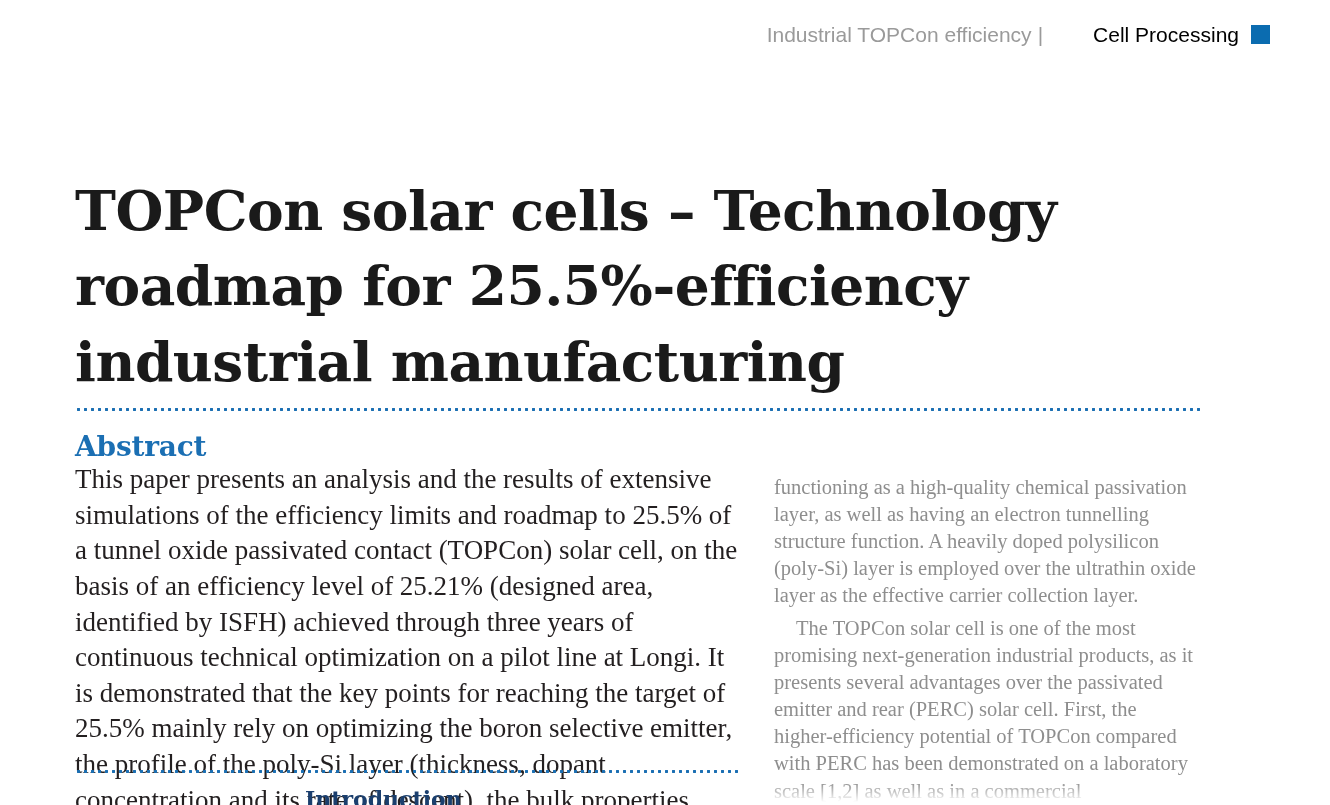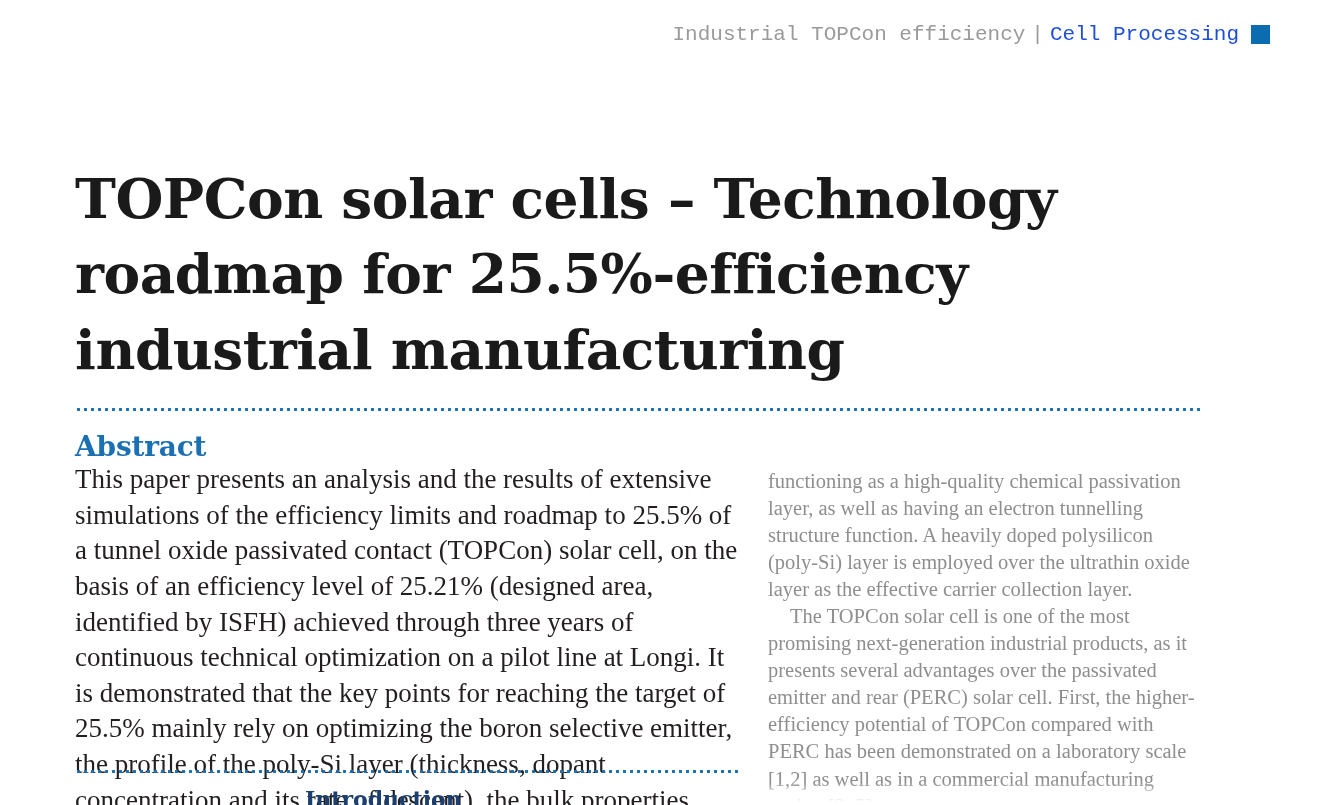"Industrial TOPCon efficiency" .runhead { font-family: Liberation Mono, monospace -> Liberation Sans, sans-serif }
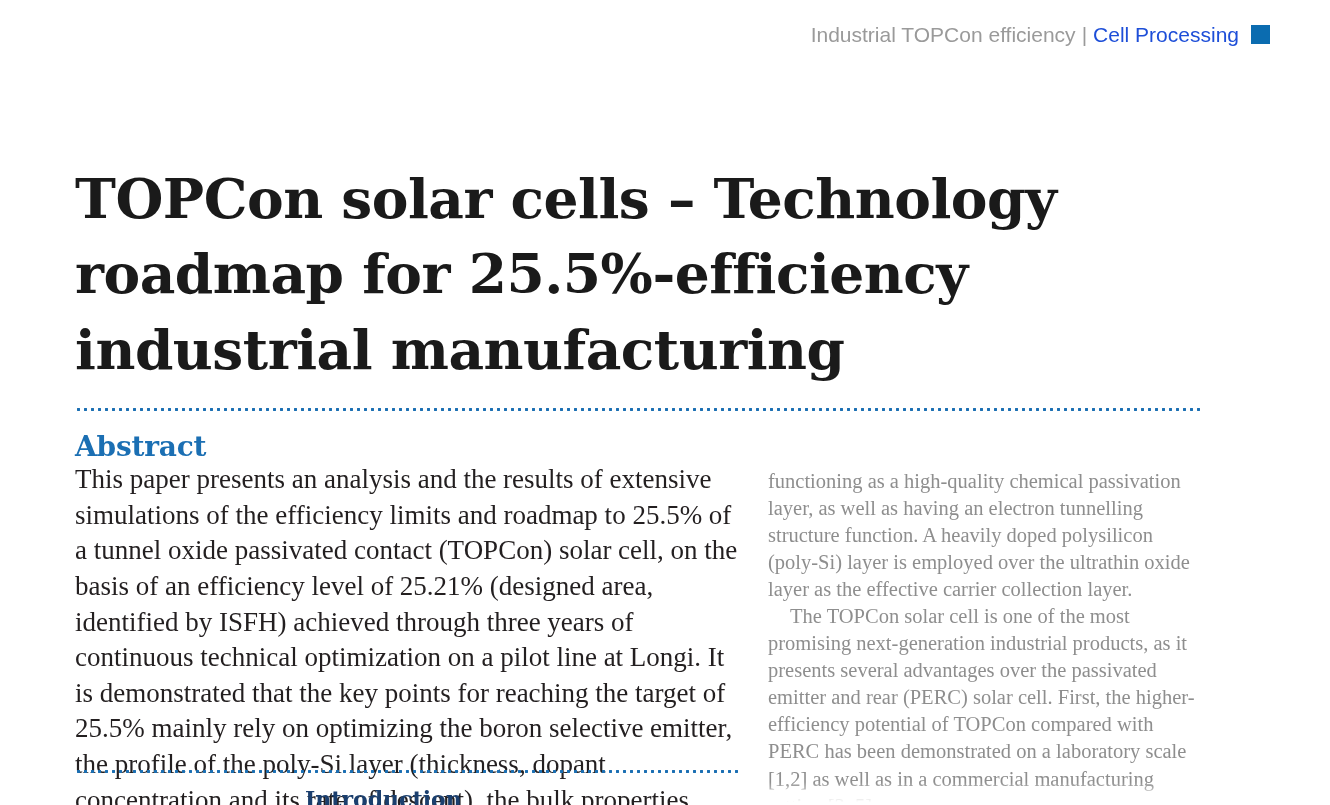"Cell Processing" .runhead .rh-right { color: #1d4ed8 -> #000000; margin-left: none -> 44px }
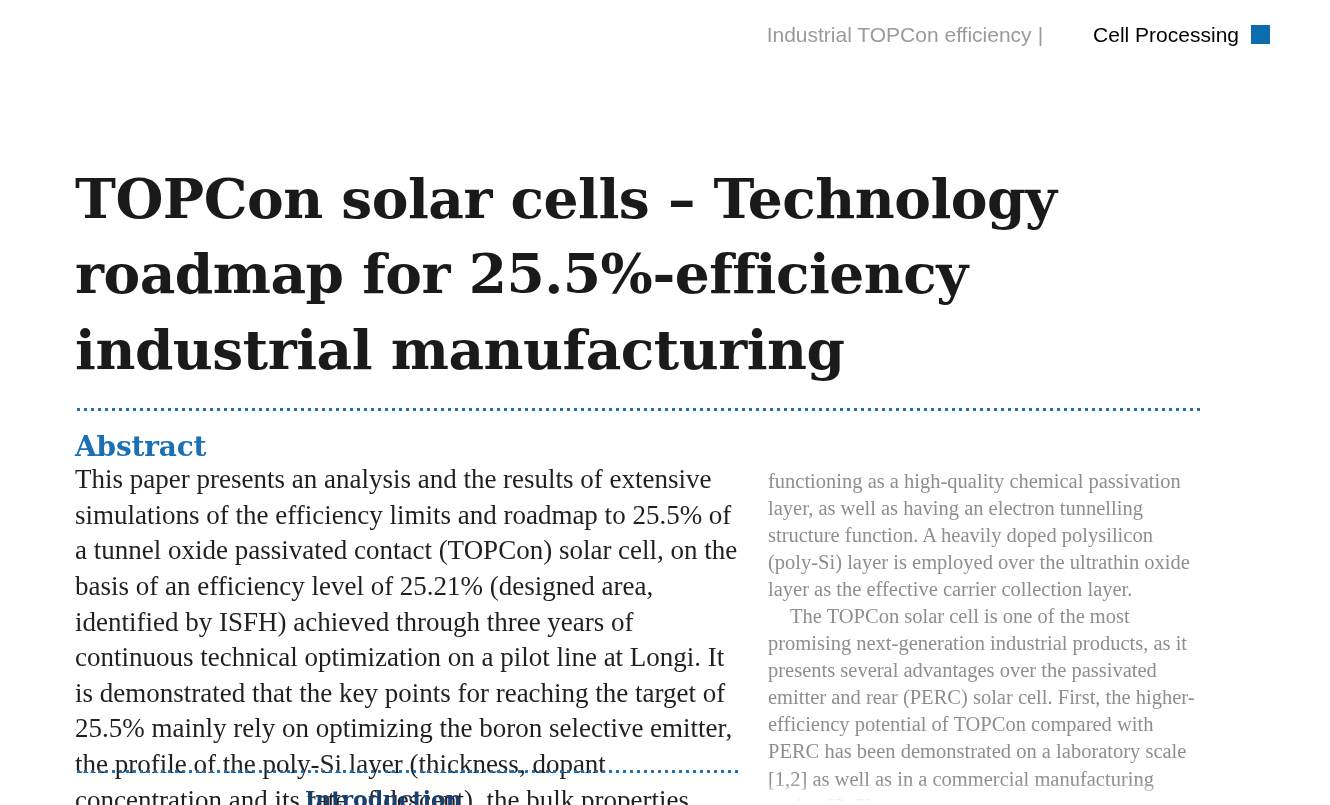"TOPCon solar cells – Technology" .title { top: 124px -> 136px }
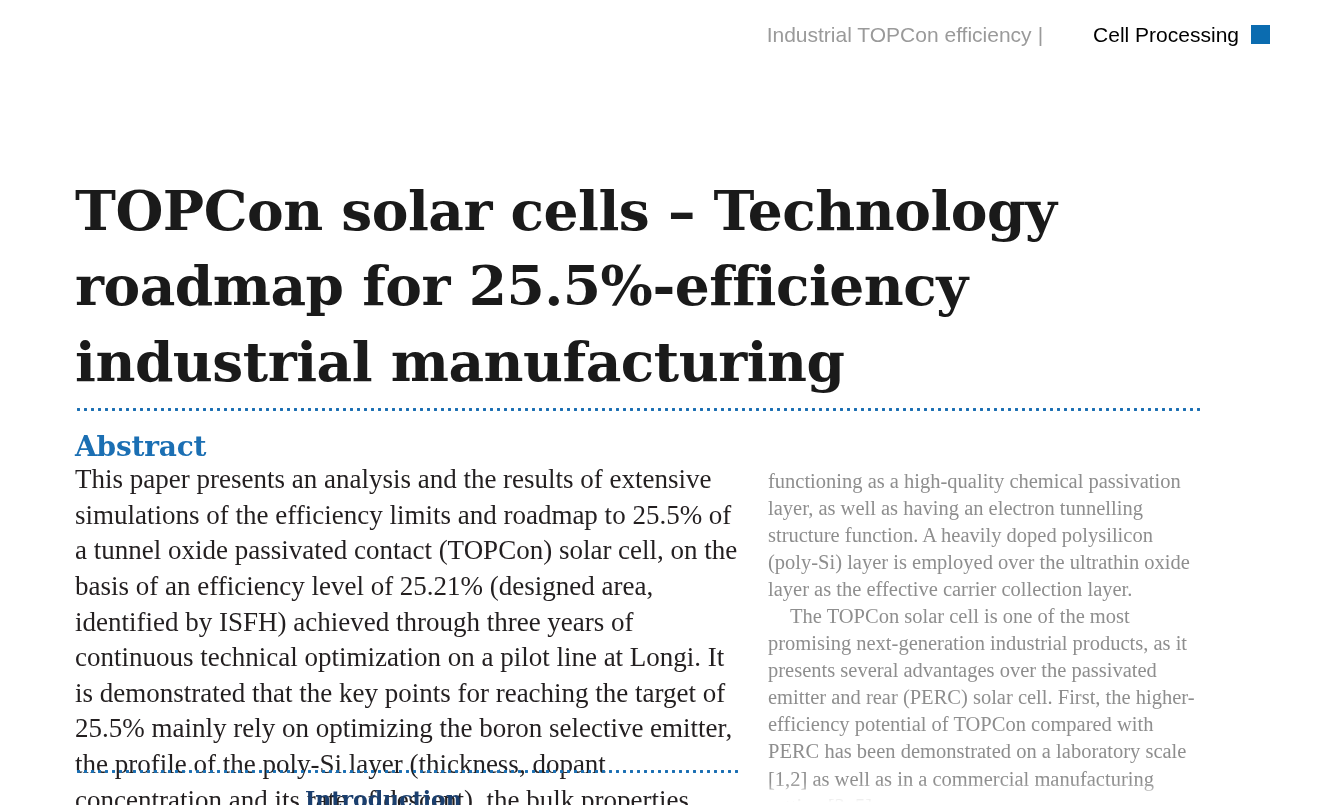"functioning as a high-quality chemical" .right-col p { margin: 0 -> 6px }
